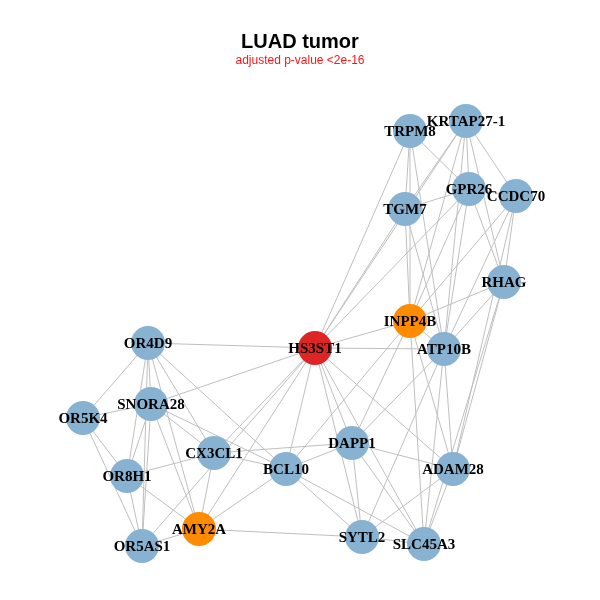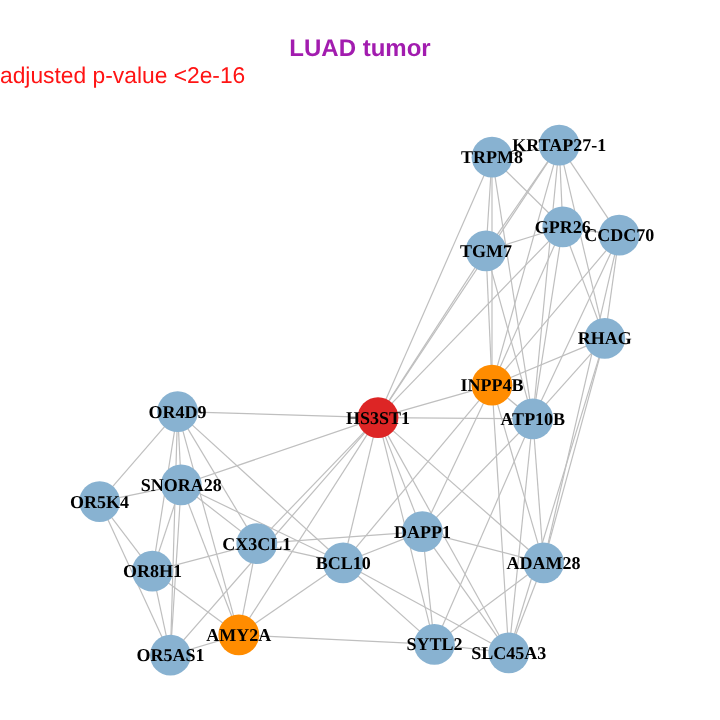"LUAD tumor" div { color: #a21caf -> #000000 }
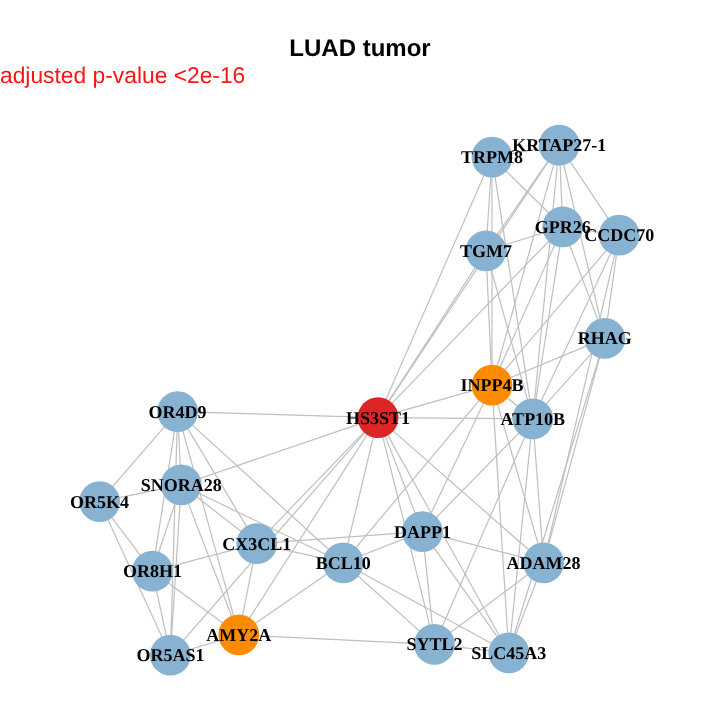"adjusted p-value <2e-16" #figure-subtitle { font-size: 19px -> 12px; text-align: none -> center }
